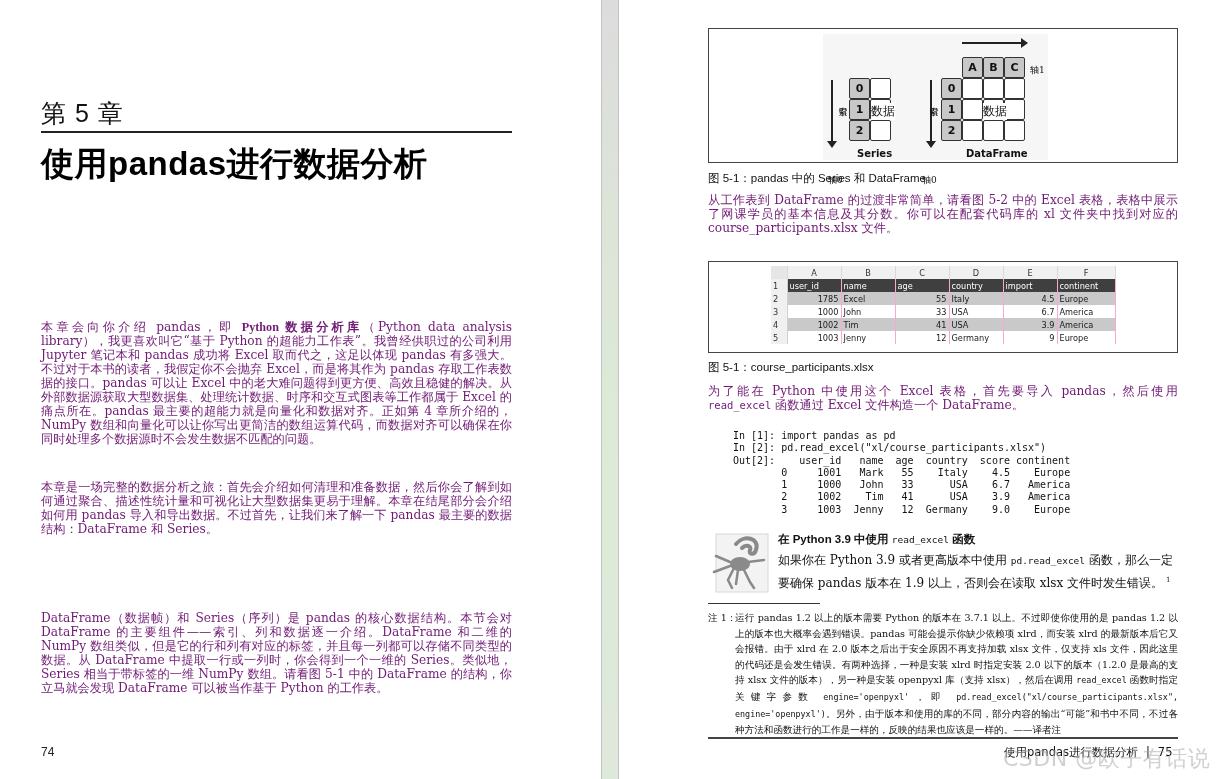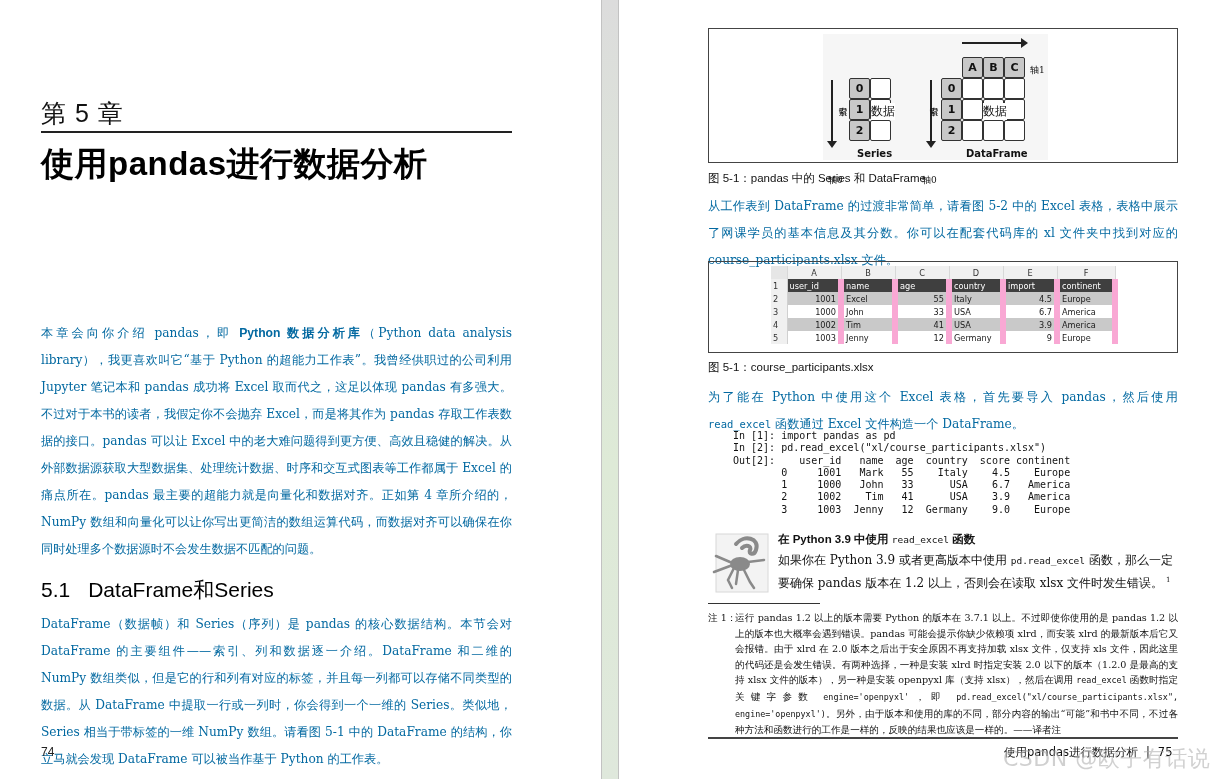"从工作表到 DataFrame 的过渡非常简单，请看图 5-2 中的" .para { color: #0369a1 -> #701a75; line-height: 27px -> 14px }
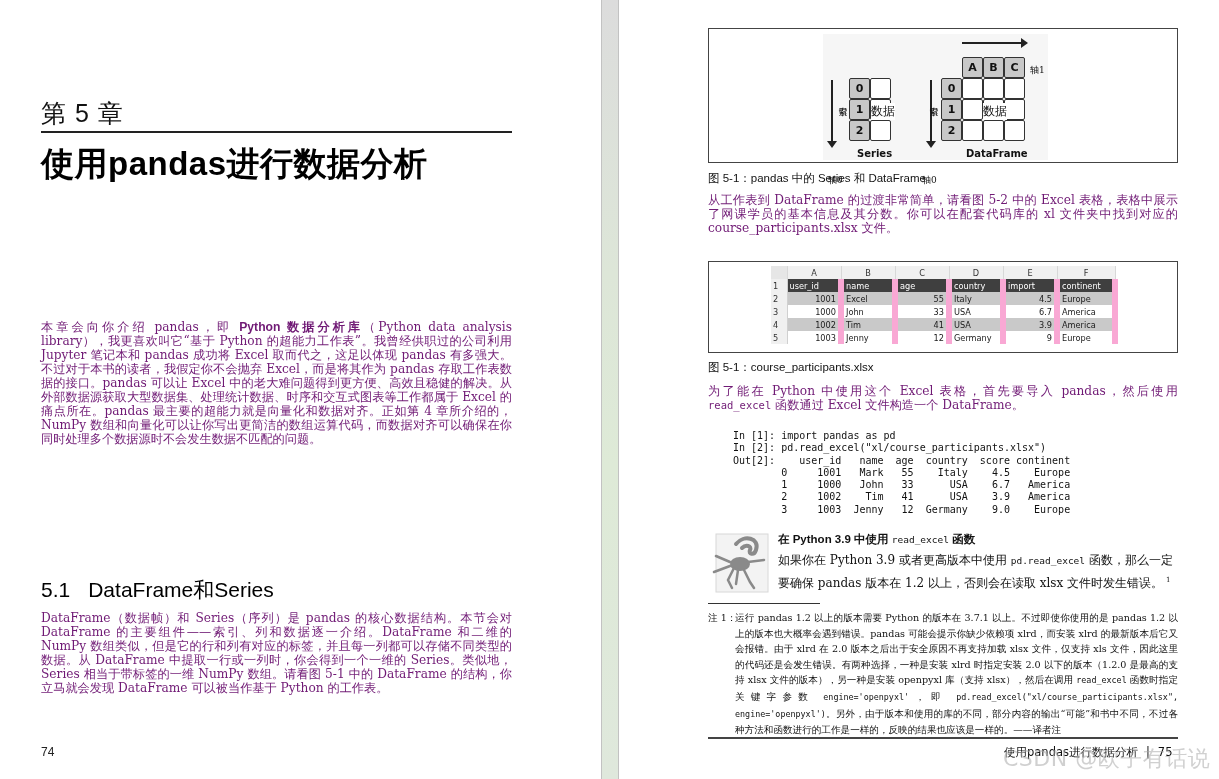"user_id" .excel td { border-right: 6px solid #f9a8d4 -> 1px solid #f9a8d4 }
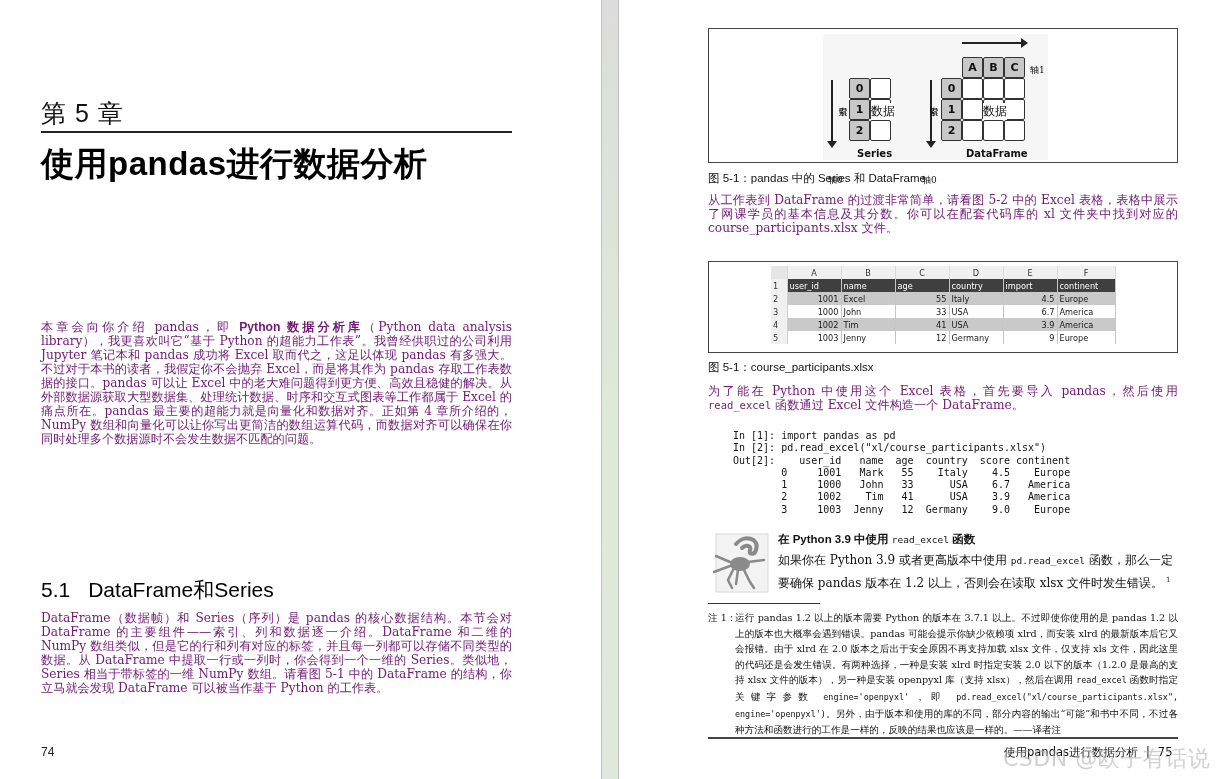"1001" td.c { text: 1001 -> 1785 }
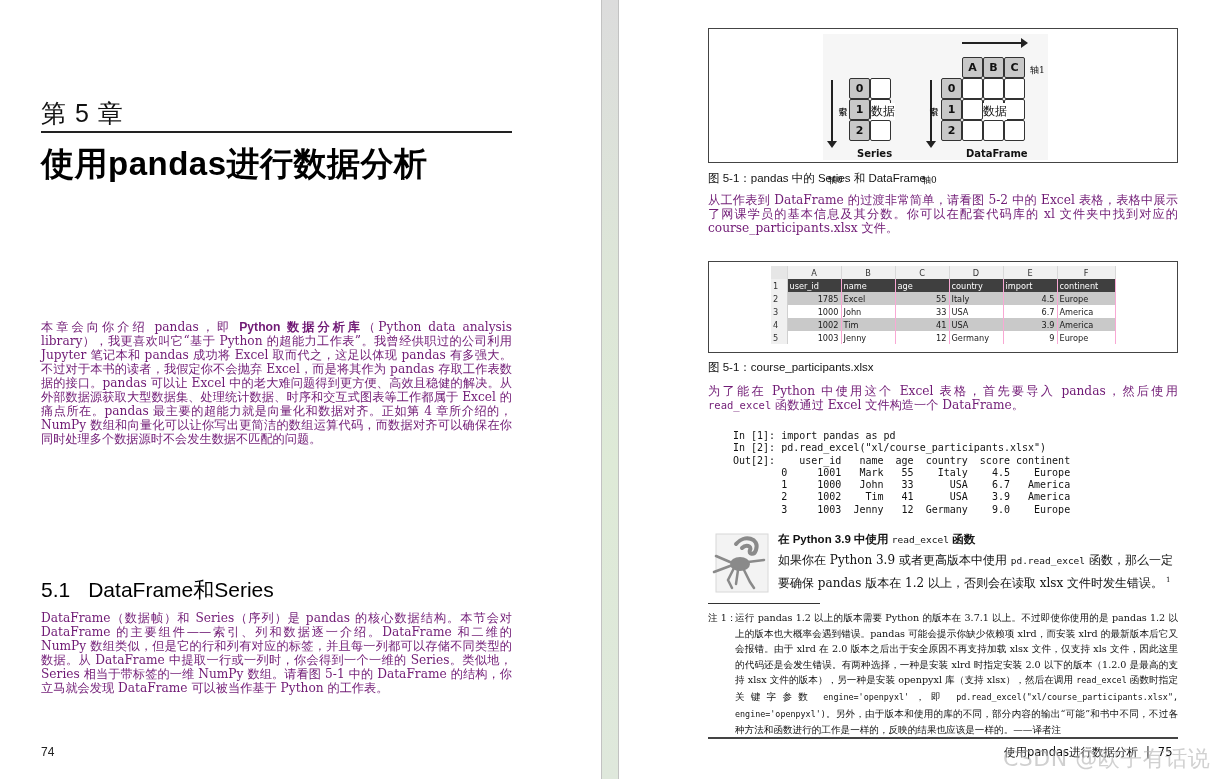"Python 数据分析库" .para b { font-family: Liberation Sans, sans-serif -> Liberation Serif, serif }
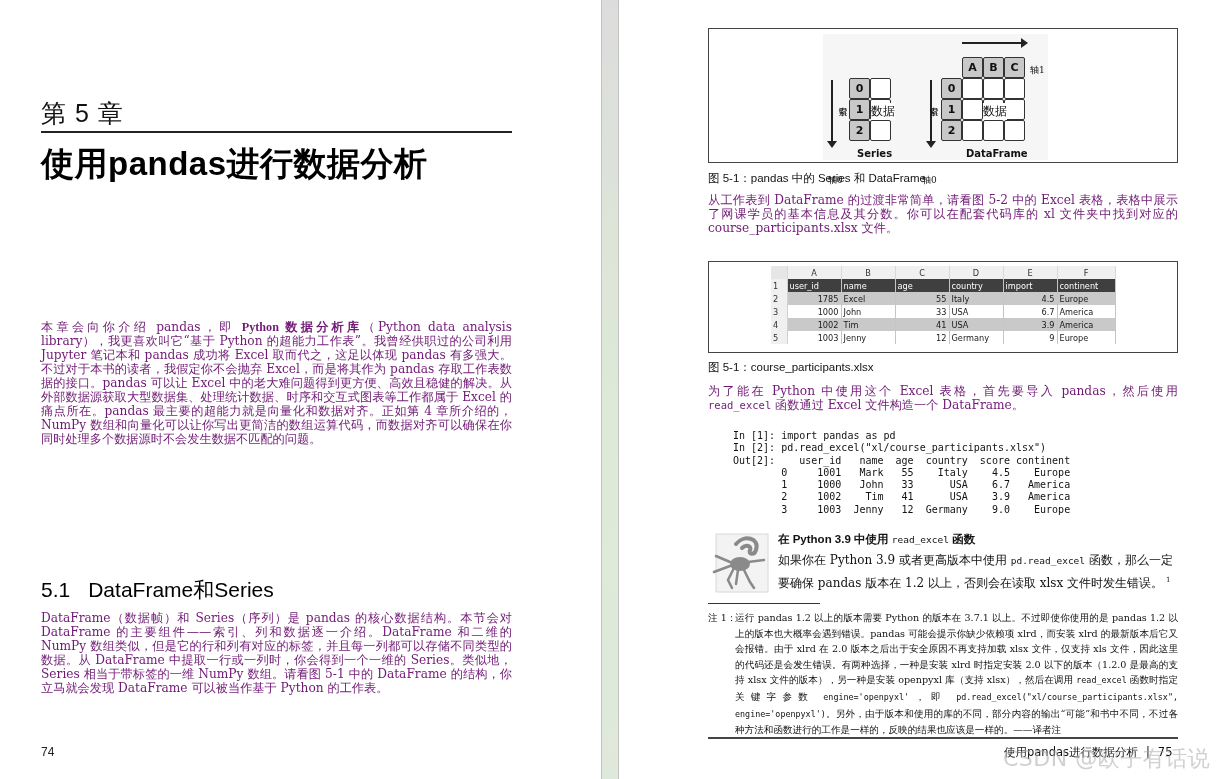"本章是一场完整的数据分析之旅：首先会介绍如何清理和准备数据，然后你会了解到如何通" div.para { html: none -> <div>本章是一场完整的数据分析之旅：首先会介绍如何清理和准备数据，然后你会了解到如何通过聚合、描述性统计量和可视化让大型数据集更易于理解。本章在结尾部分会介绍如何用 pandas 导入和导出数据。不过首先，让我们来了解一下 pandas 最主要的数据结构：DataFrame 和 Series。</div> }
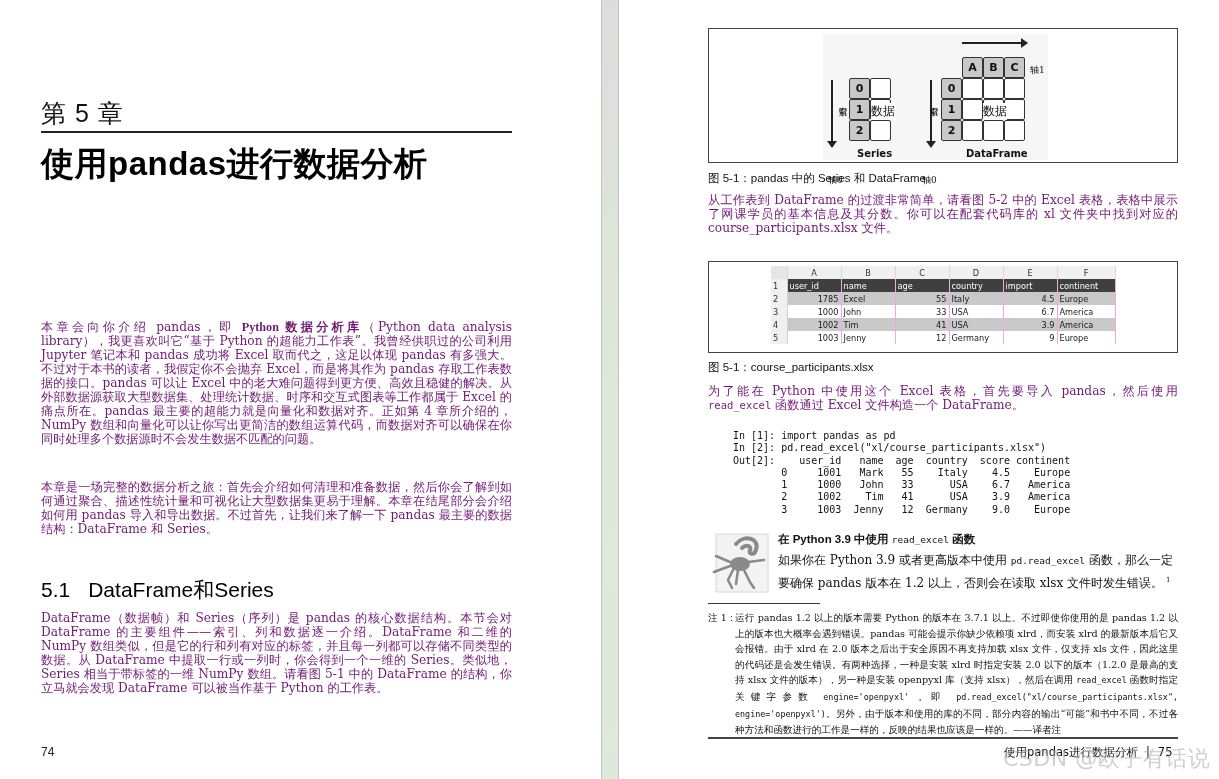"函数，那么一定要确保 pandas 版本在 1.2 以上，否则会在读取" span { text: 1.2 -> 1.9 }
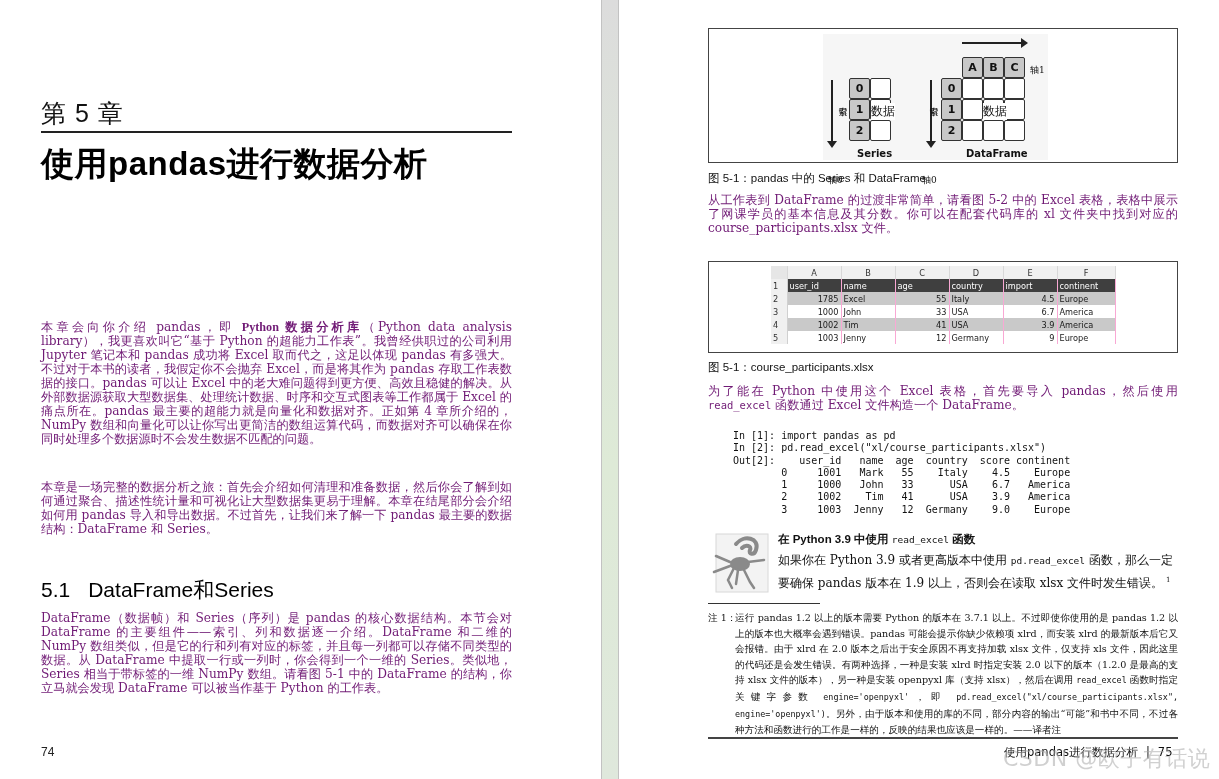"5.1 DataFrame和Series" div.section-title { html: <div><span>5.1</span><span>DataFrame和Series</span></div> -> none }
